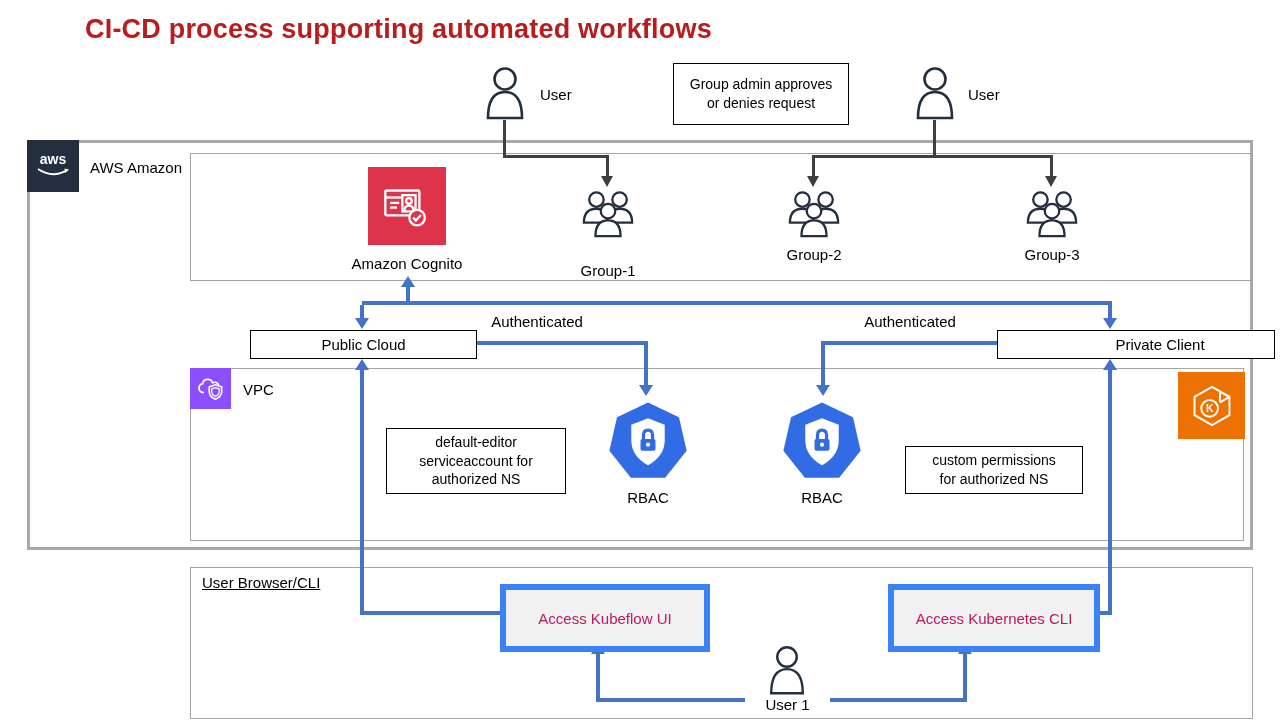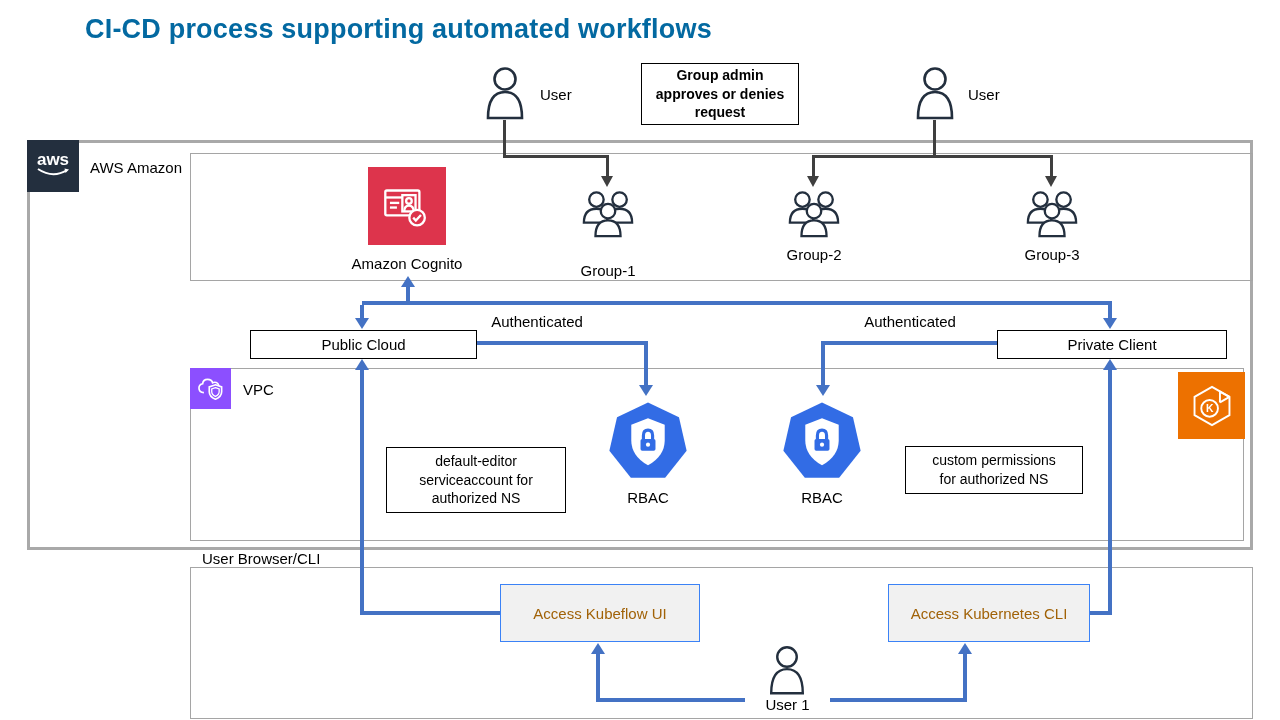"CI-CD process supporting automated" .title { color: #0369a1 -> #b91c1c }
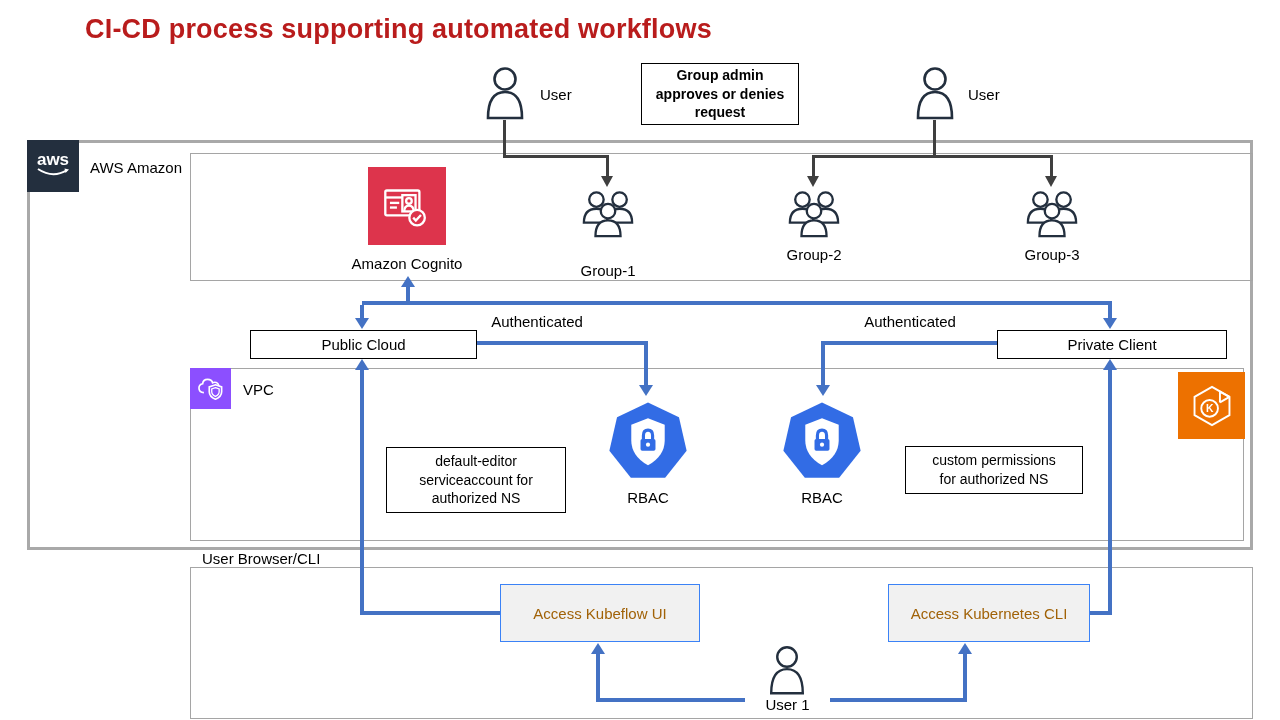"Group admin approves or denies" div.note-box { font-weight: bold -> none; left: 641px -> 673px; width: 158px -> 176px }
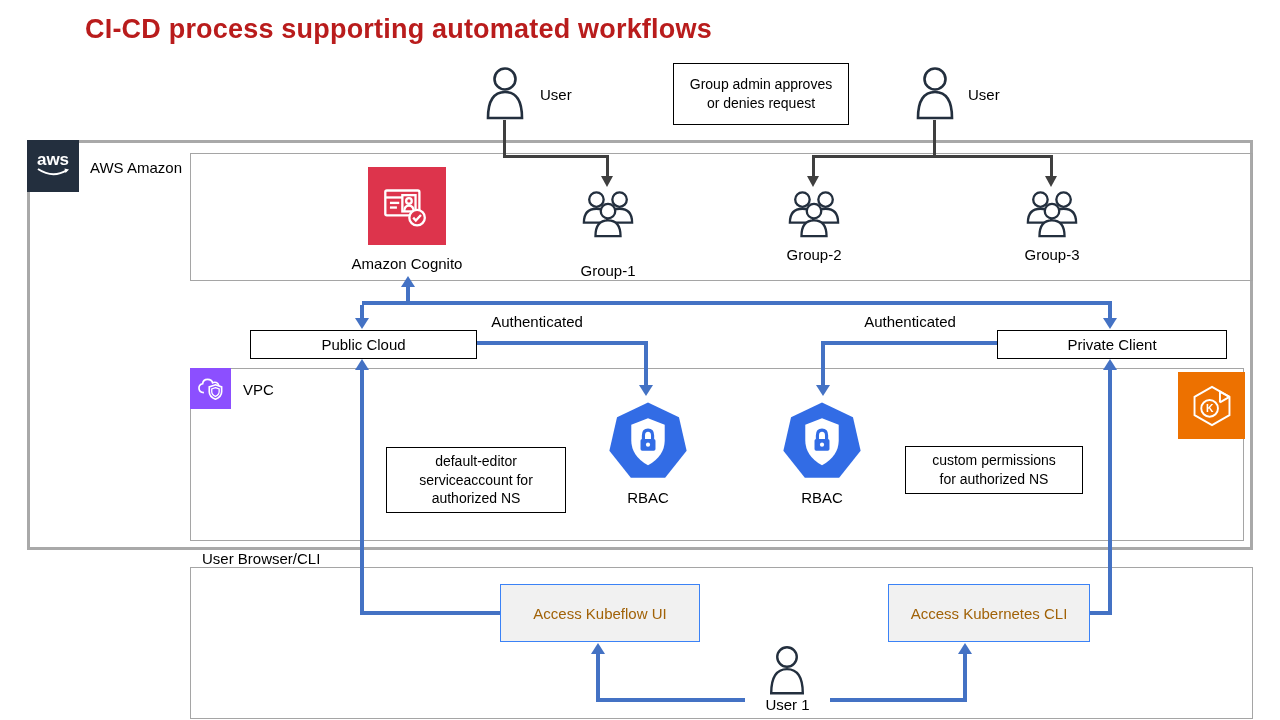"aws" .aws-logo span { font-size: 17px -> 14px }
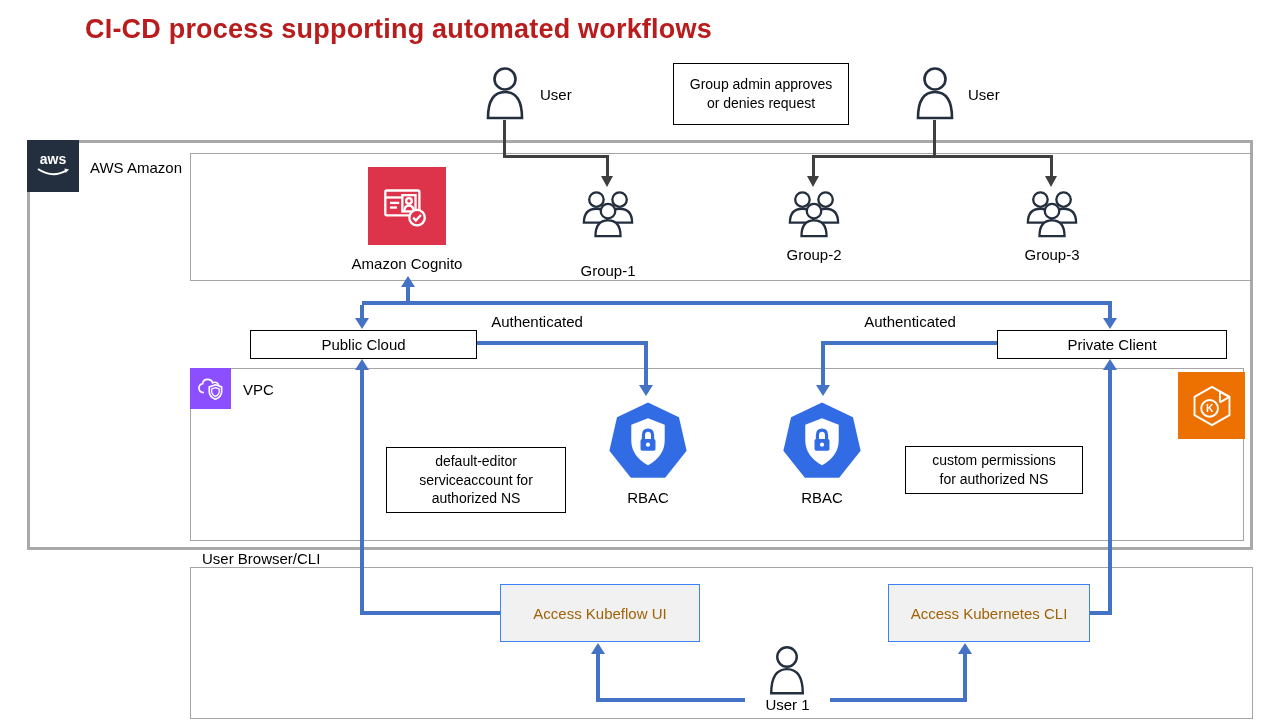"Private Client" div.client-box { padding-left: none -> 48px }
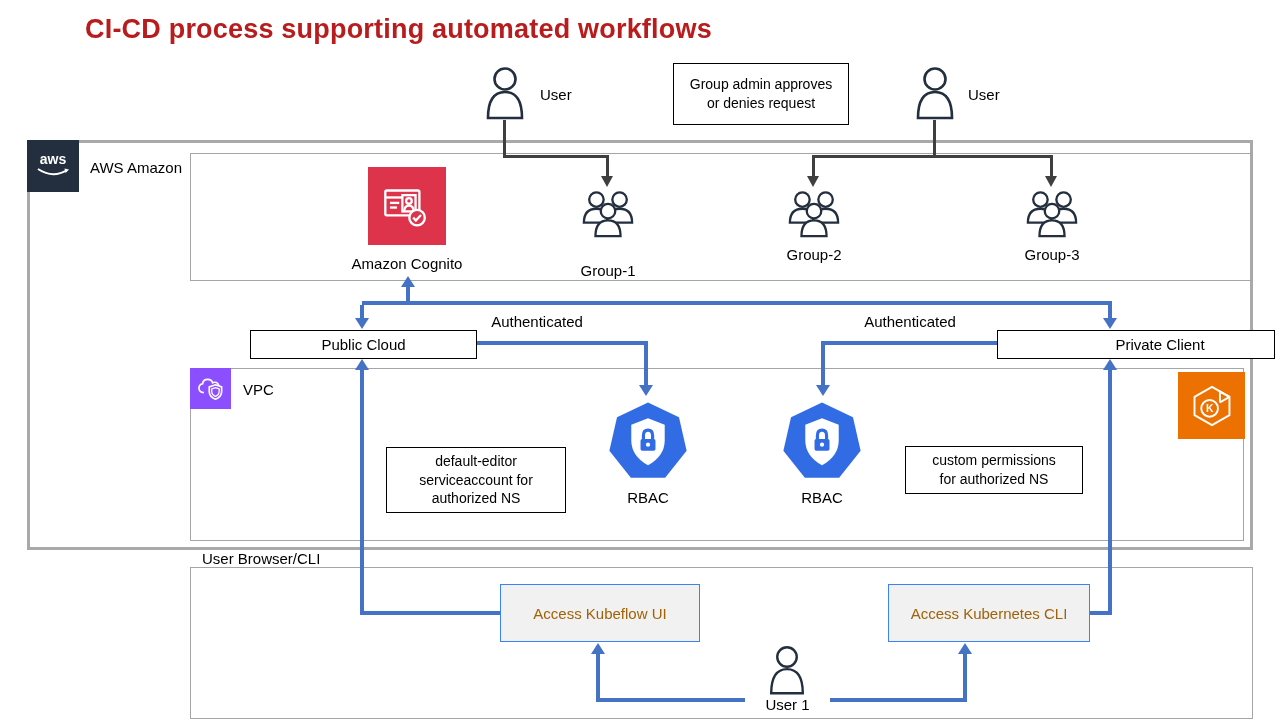"default-editor serviceaccount for" div.note-box { top: 447px -> 428px }
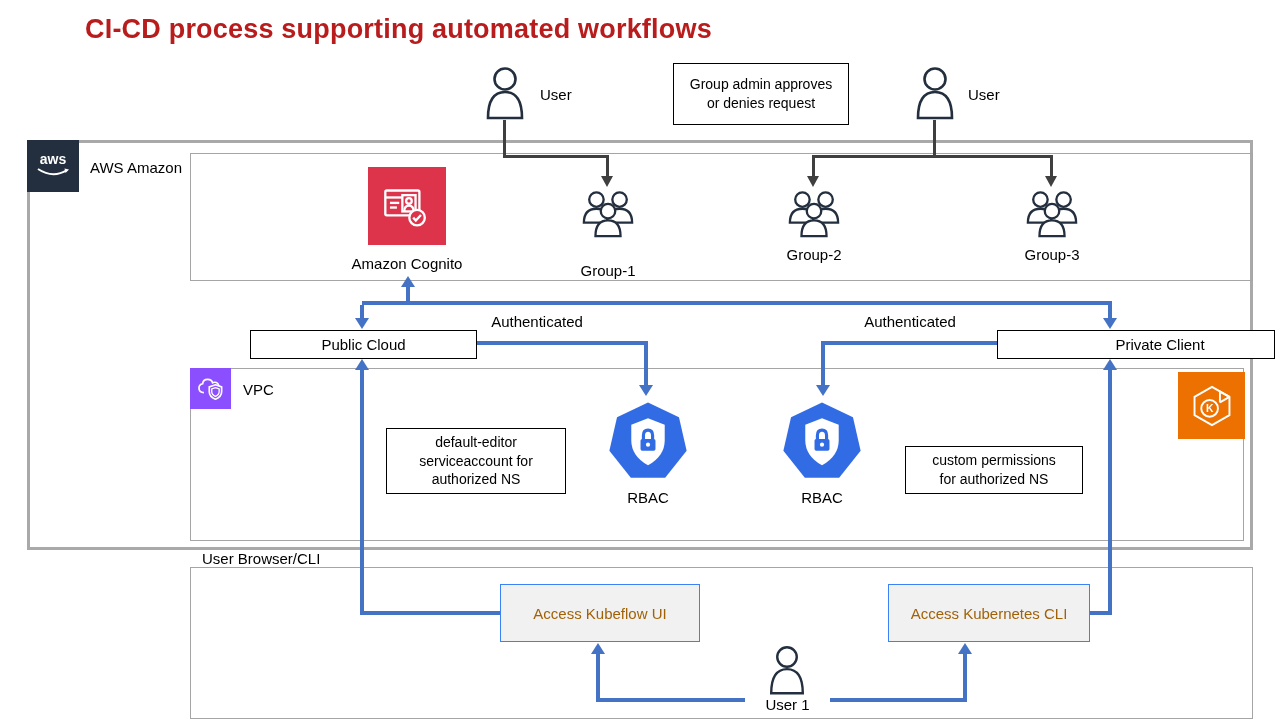"User Browser/CLI" div.lbl { text-decoration: none -> underline; top: 550px -> 574px }
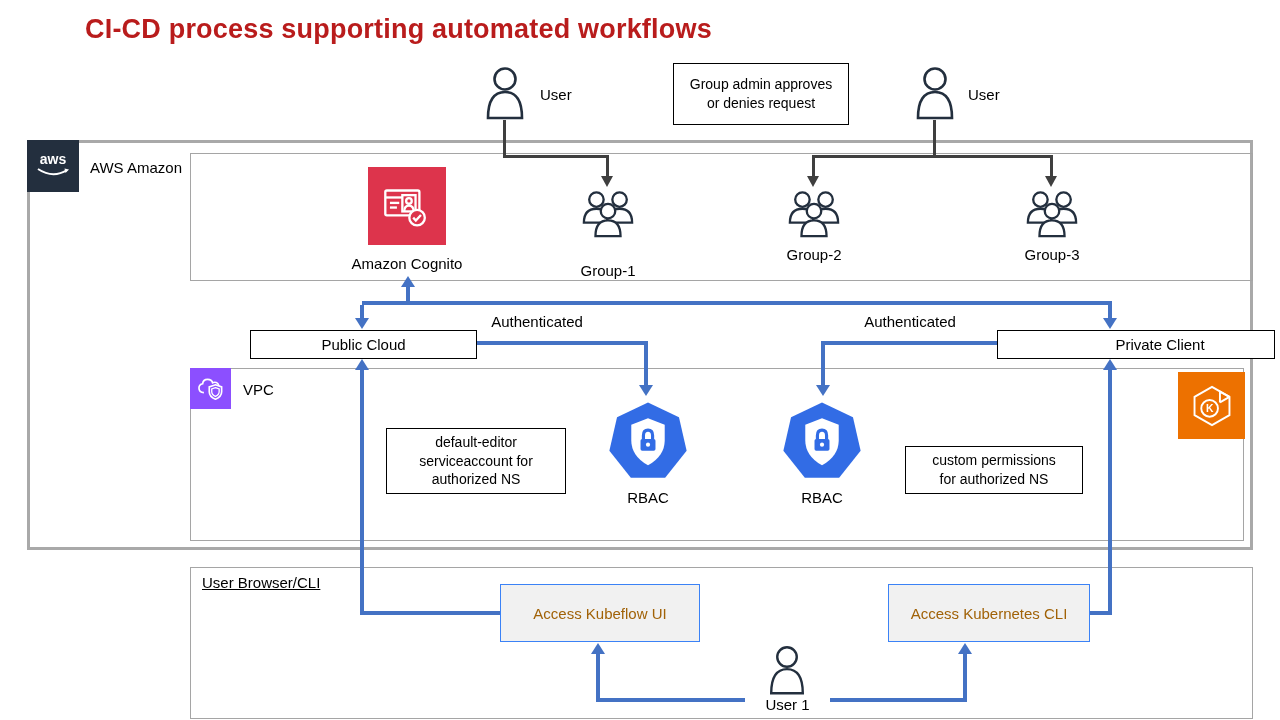"Access Kubeflow UI" .access-box { border: 1px solid #3b82f6 -> 6px solid #3b82f6; color: #a16207 -> #be185d }
